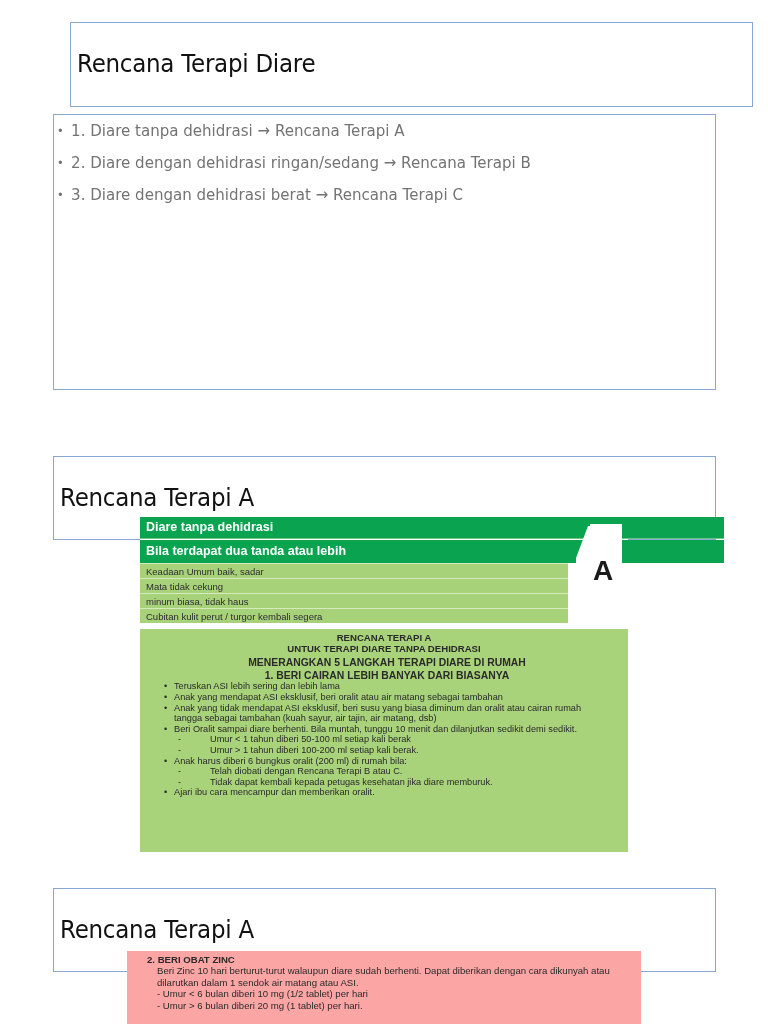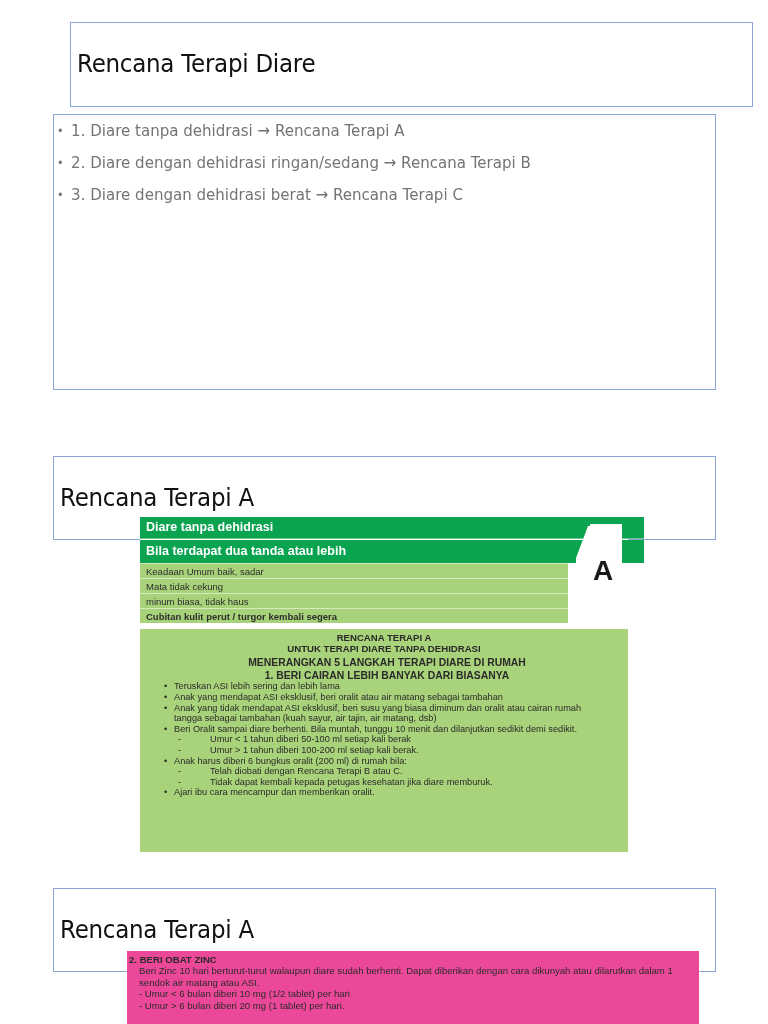"Diare tanpa dehidrasi" .hdr { width: 504px -> 584px }
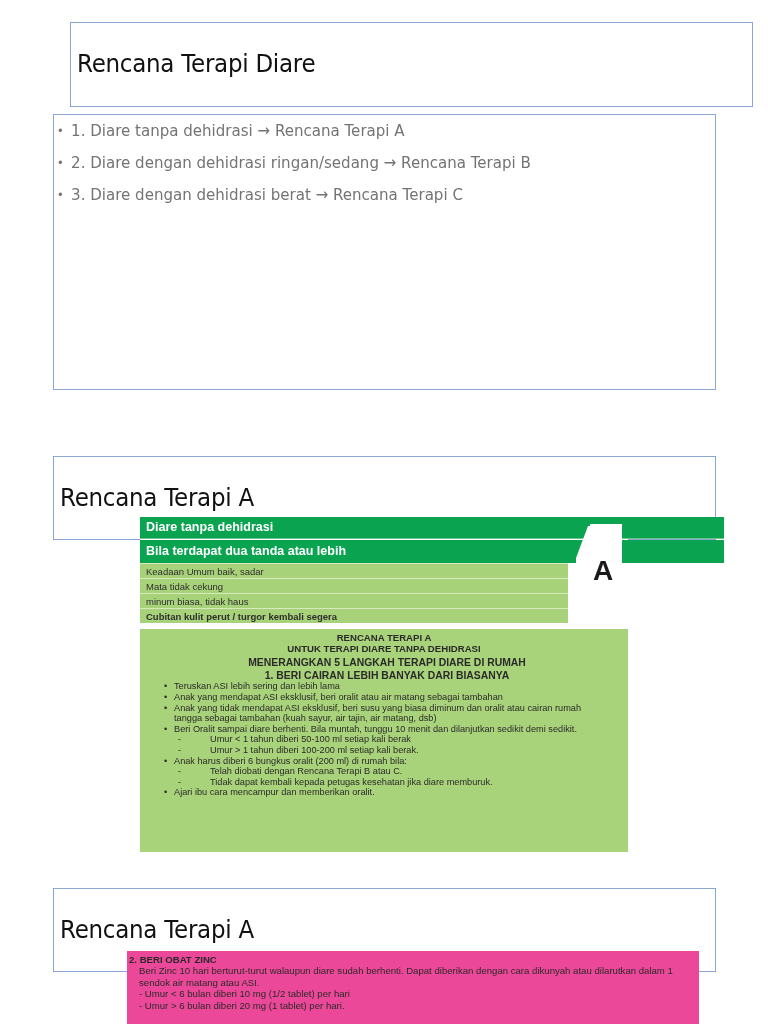"Cubitan kulit perut / turgor" div.sign { font-weight: bold -> none }
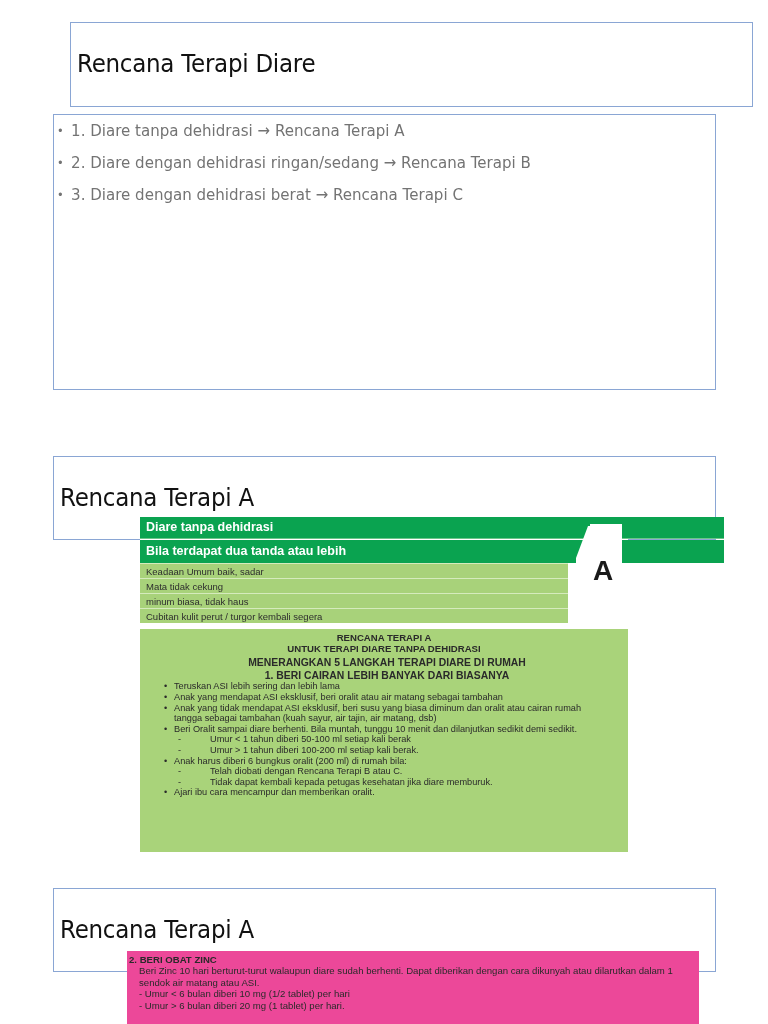"2. BERI OBAT ZINC" .card2 { background: #ec4899 -> #fca5a5; padding: 3px 2px -> 3px 20px; width: 572px -> 514px }
